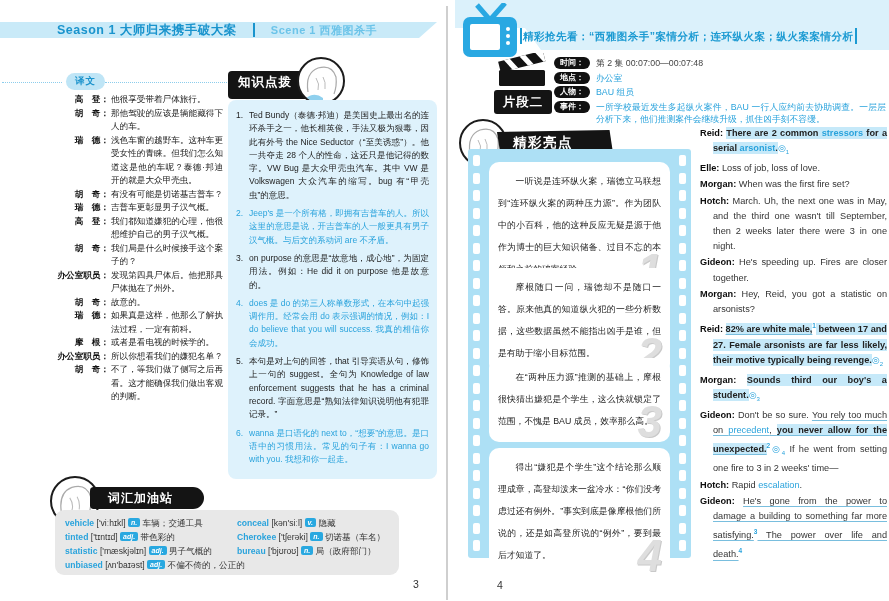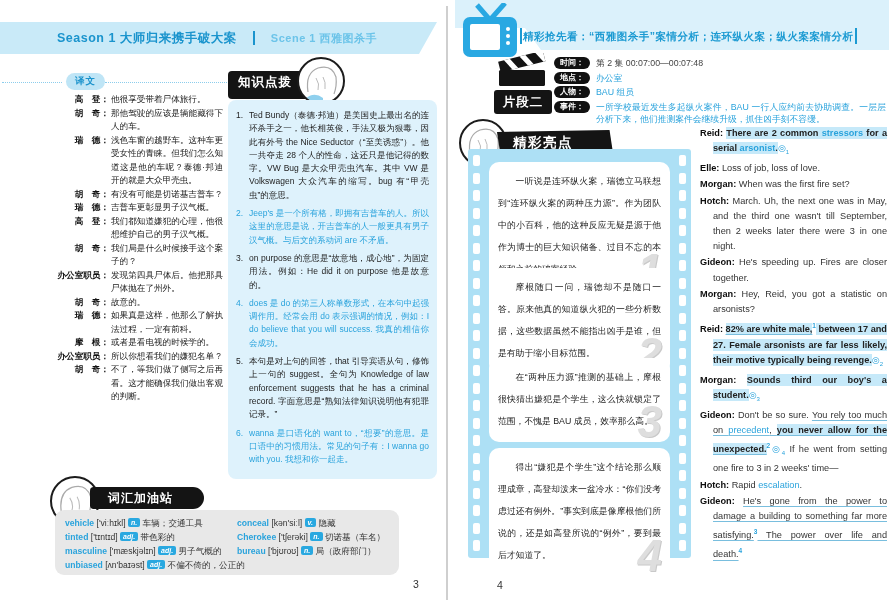"Season 1 大师归来携手破大案" .lp-header { height: 32px -> 16px }
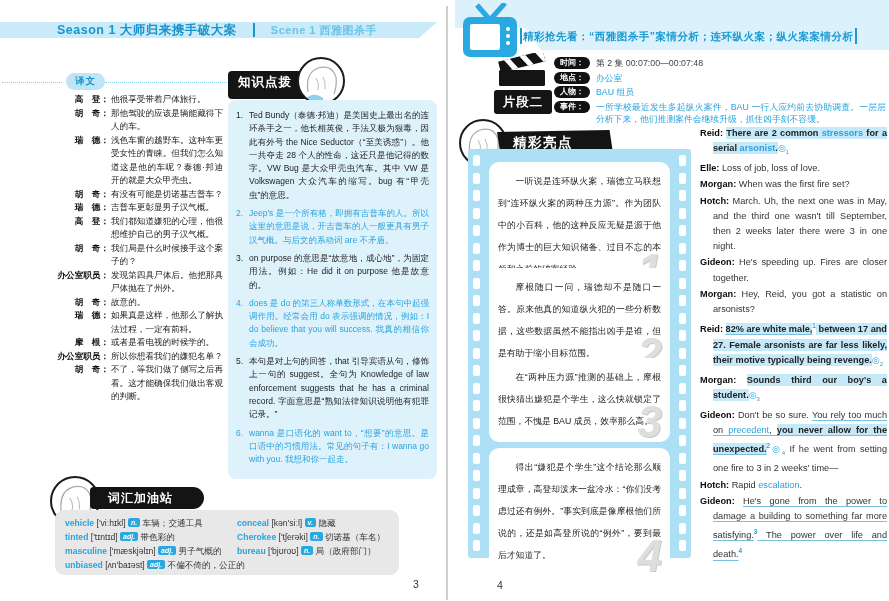"wanna 是口语化的 want" span.ktext { text: want -> next }
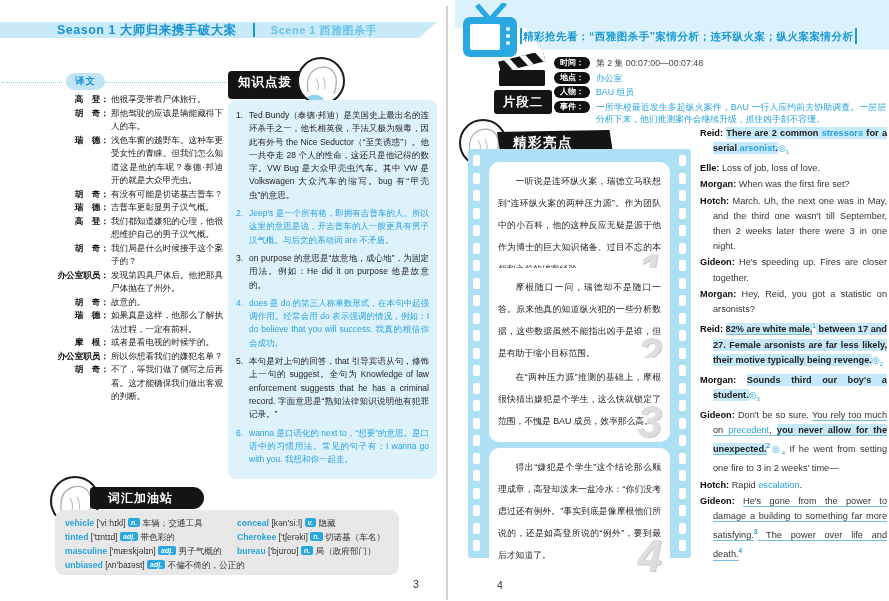"masculine" span.vword { text: masculine -> statistic }
